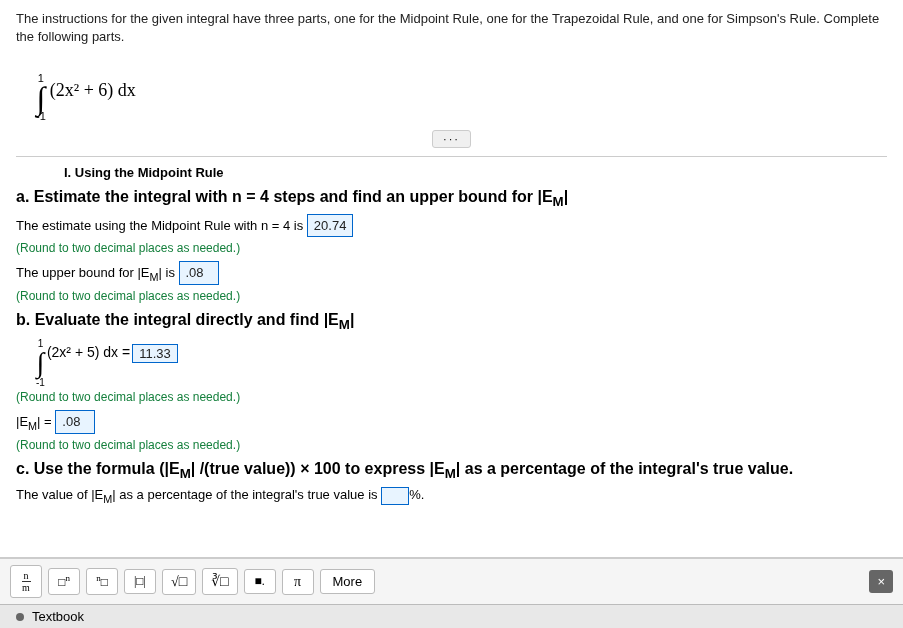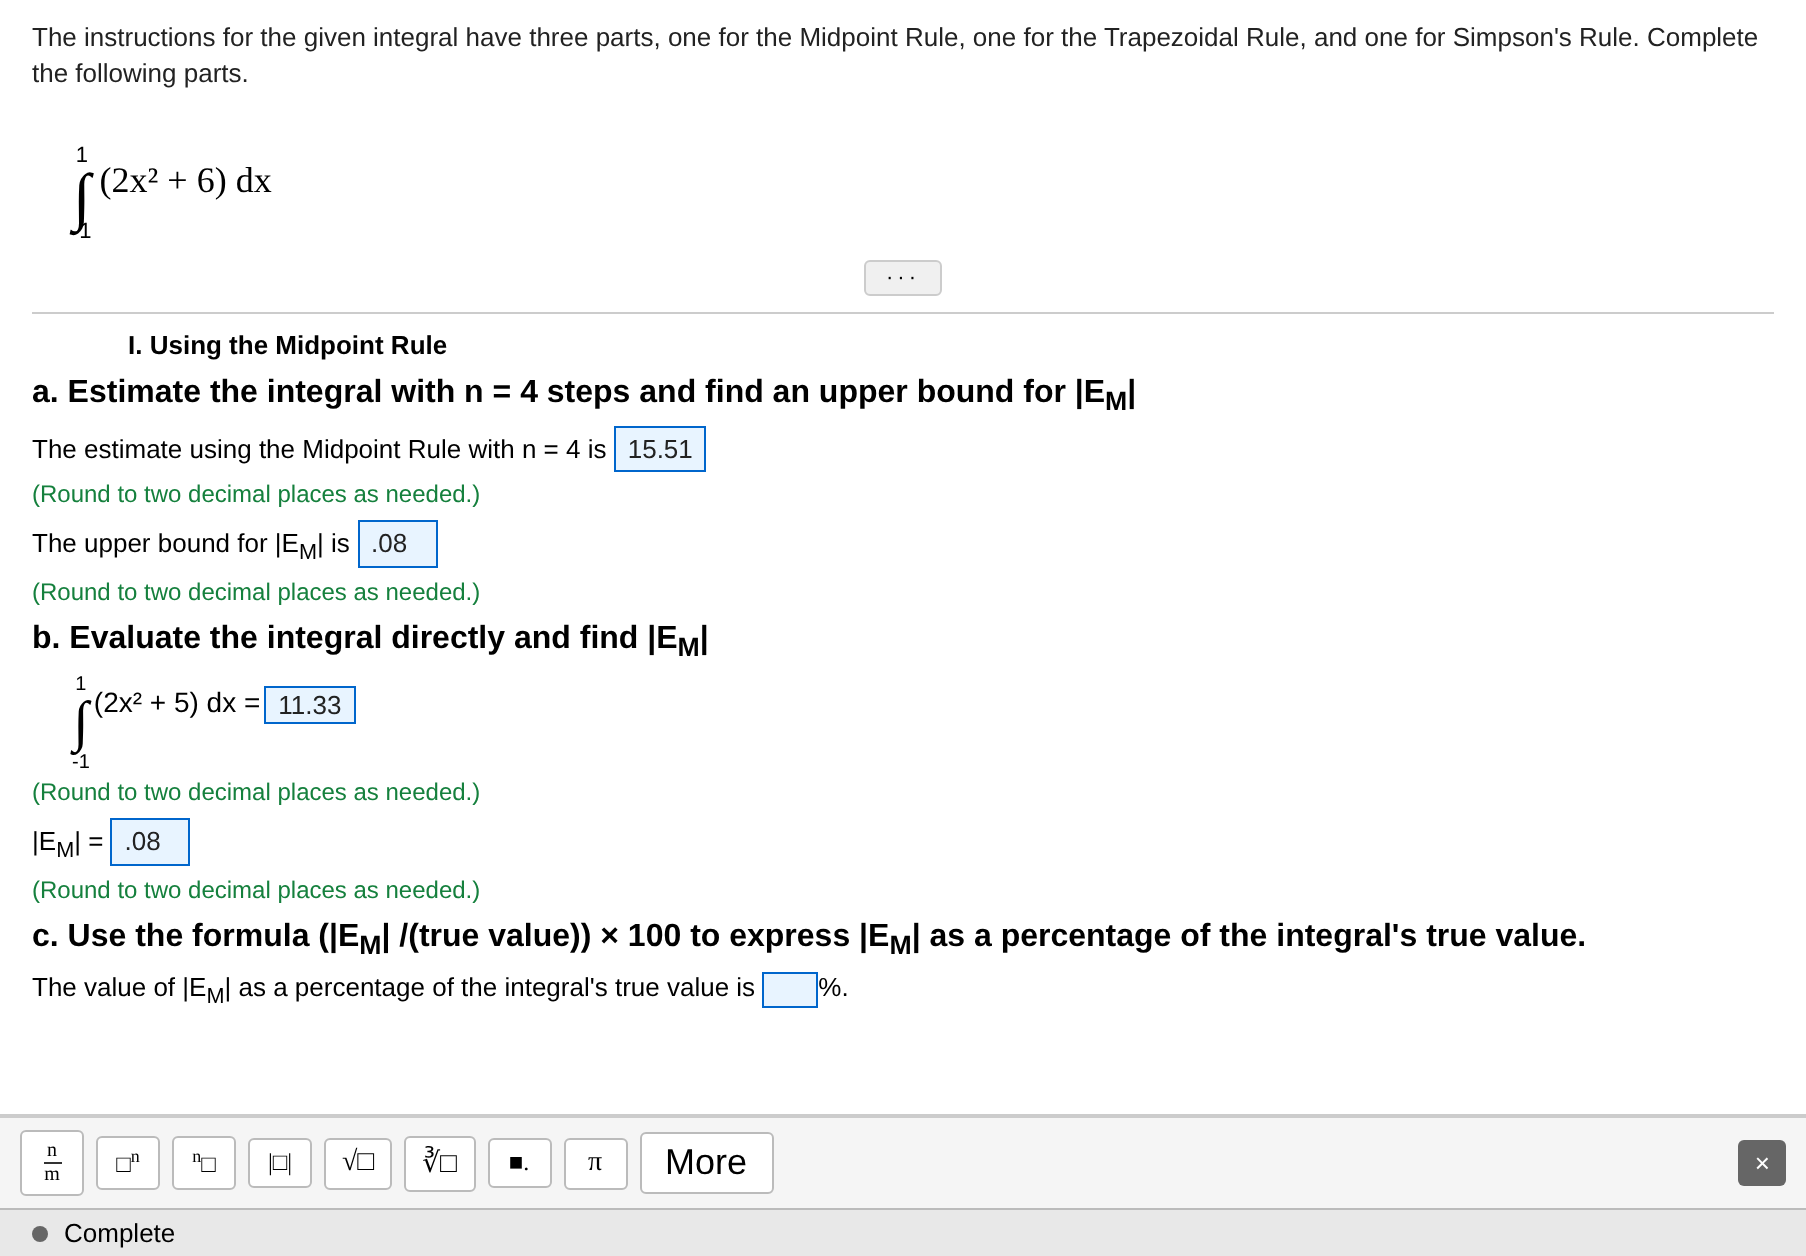"15.51" span.answer-box { text: 15.51 -> 20.74 }
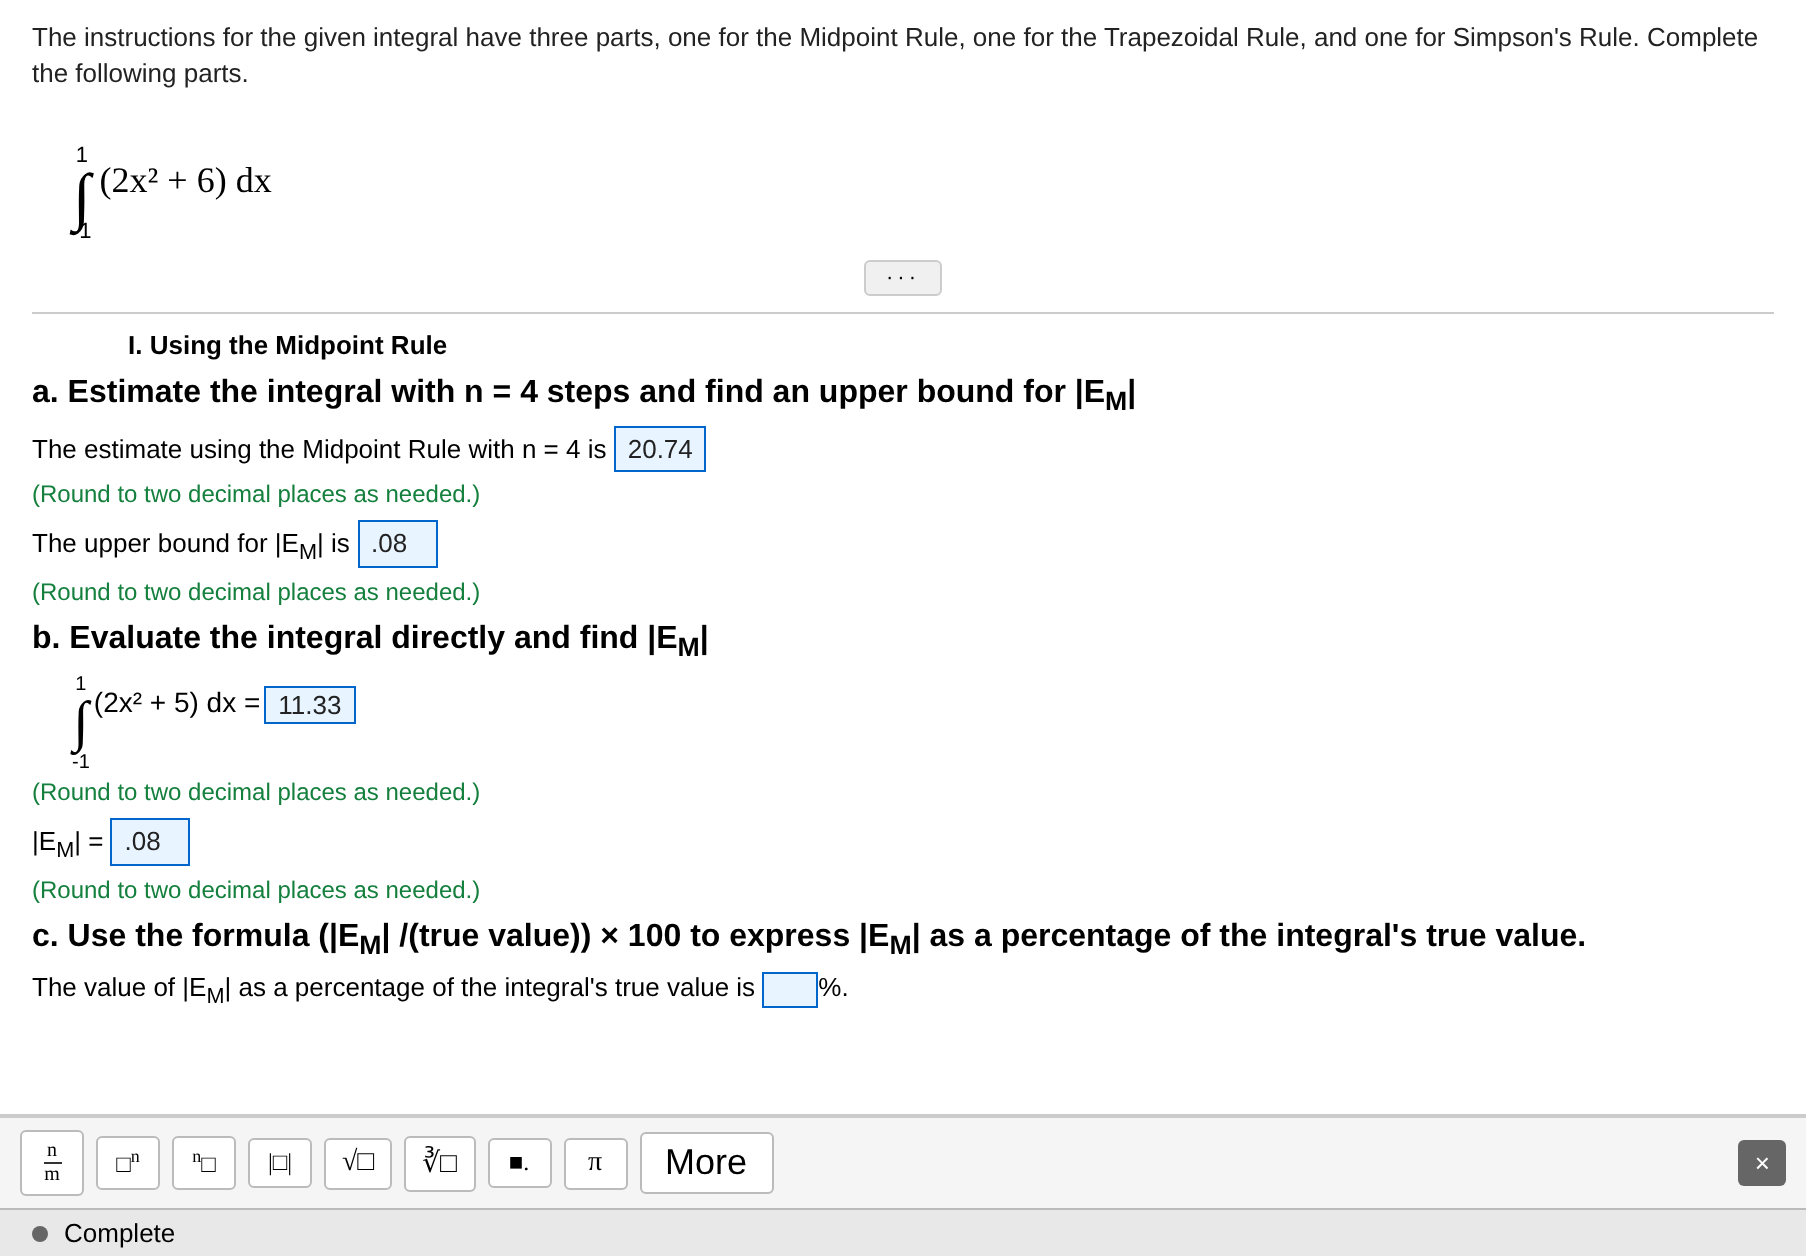"More" .toolbar-more { font-size: 18px -> 13px }
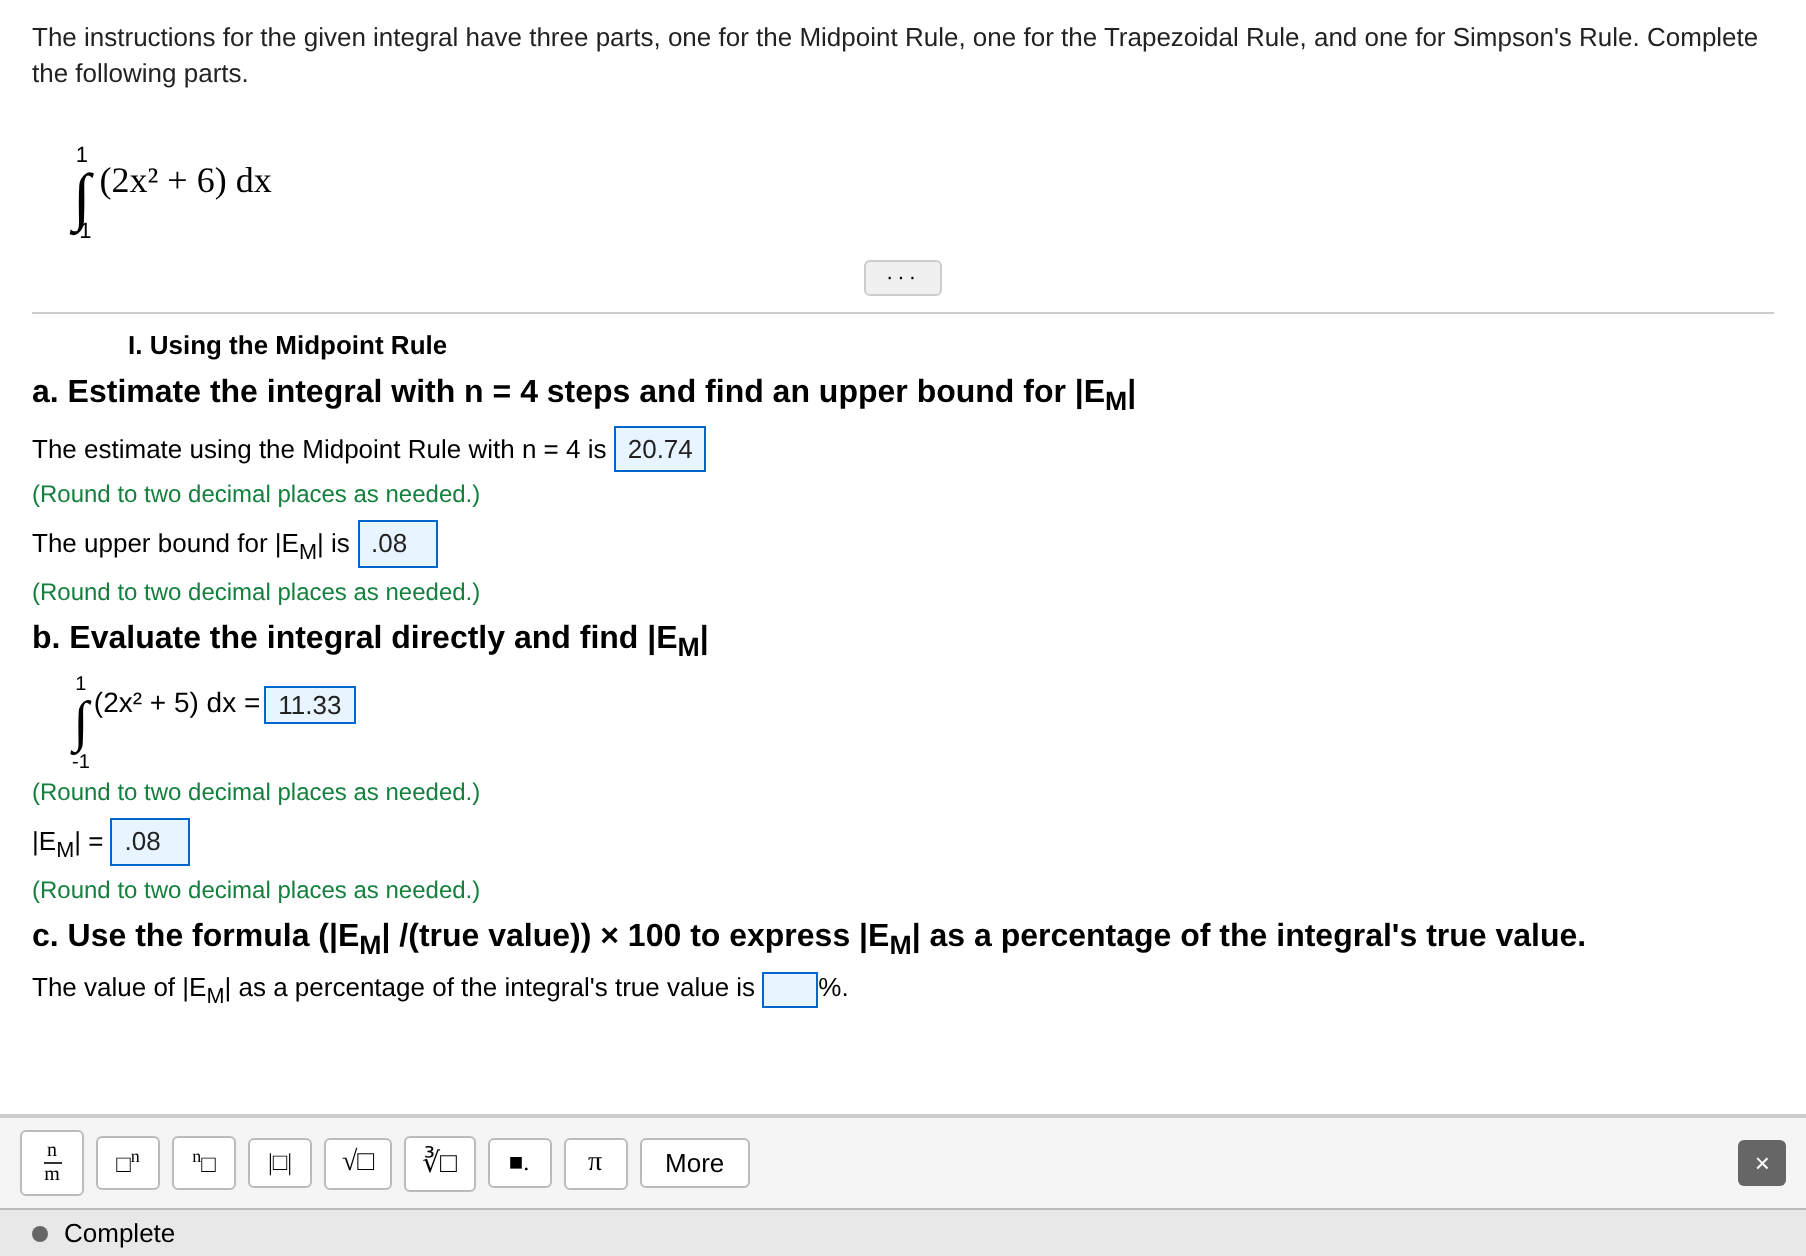"Complete" span { text: Complete -> Textbook }
